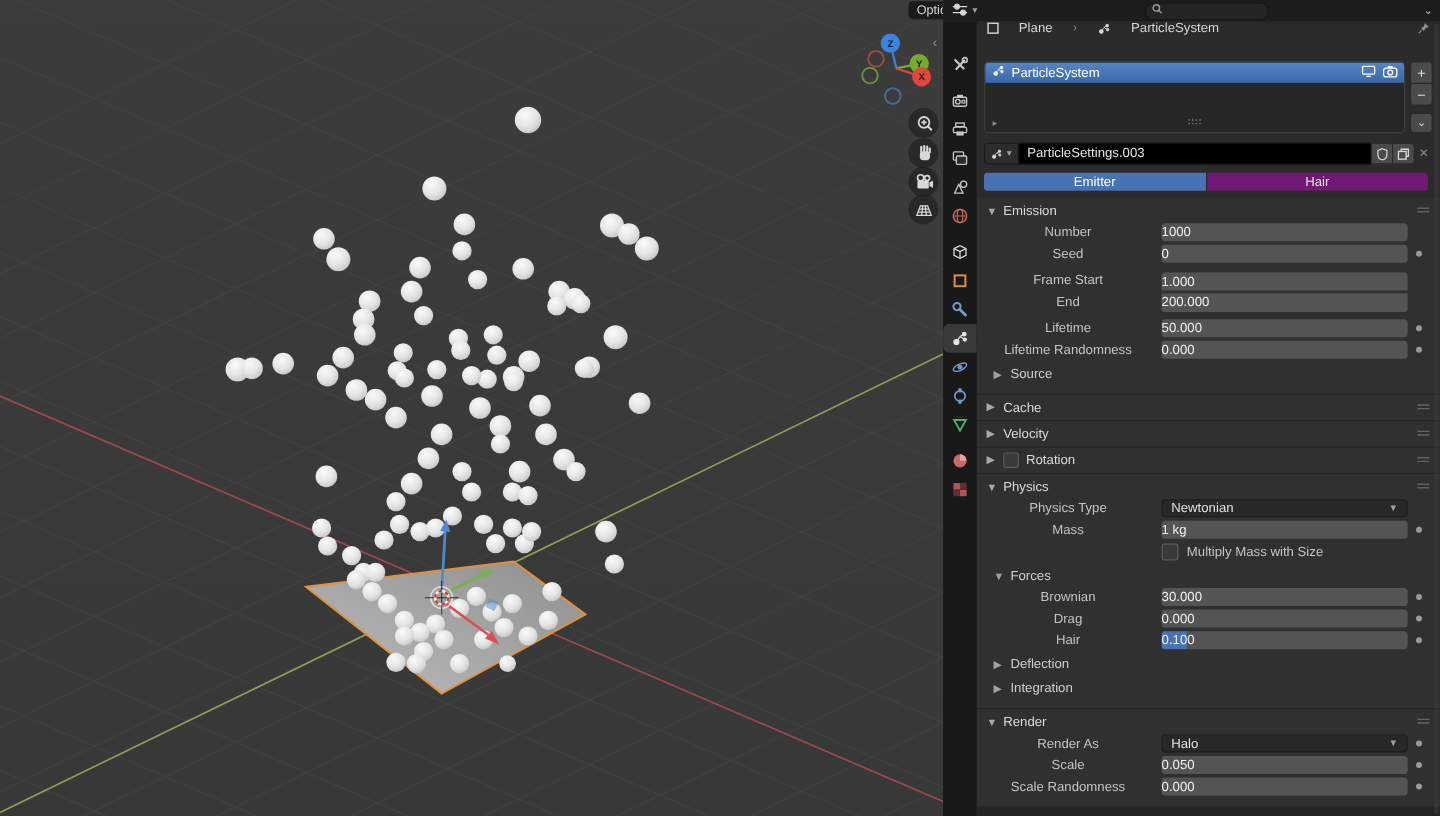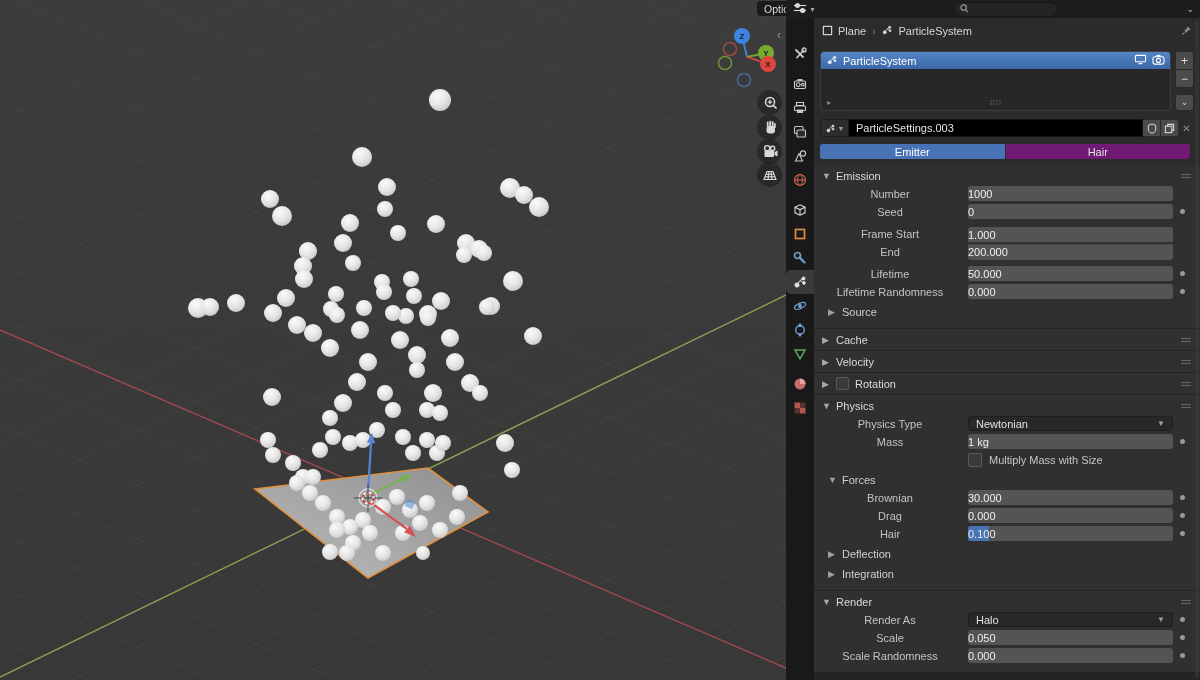"Plane" .breadcrumb { align-items: center -> flex-start; gap: 5px -> 16px }
